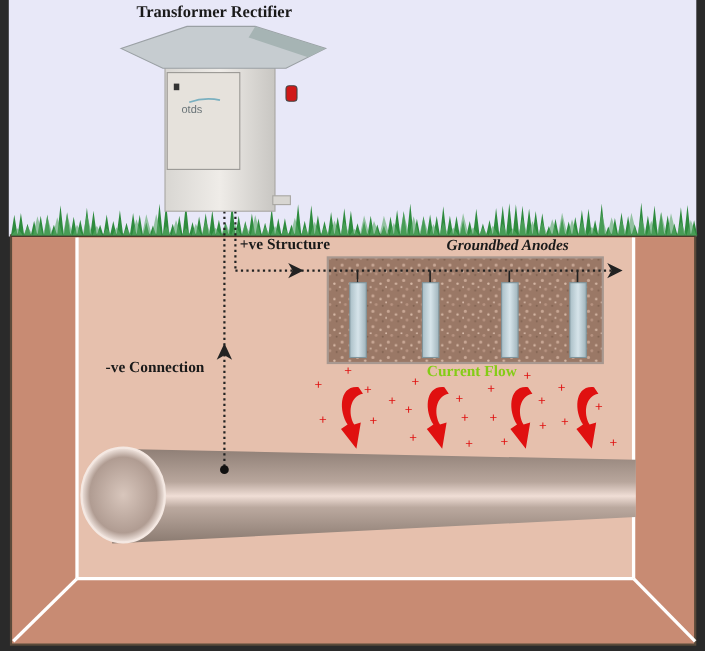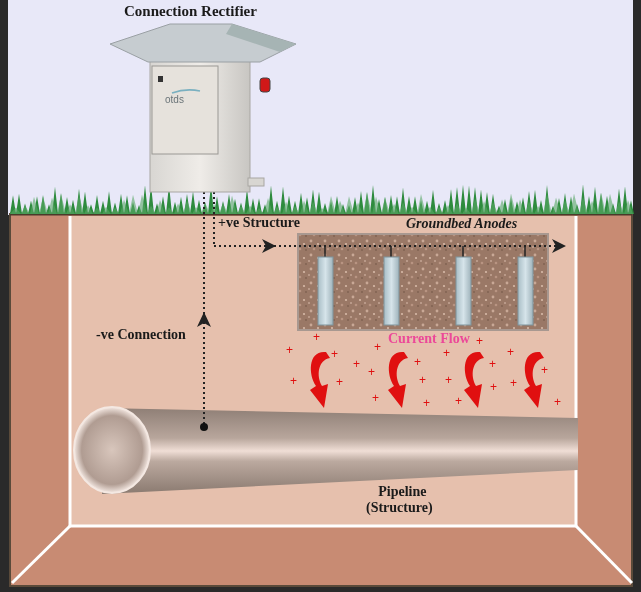"Connection Rectifier" div.lbl { text: Connection -> Transformer }
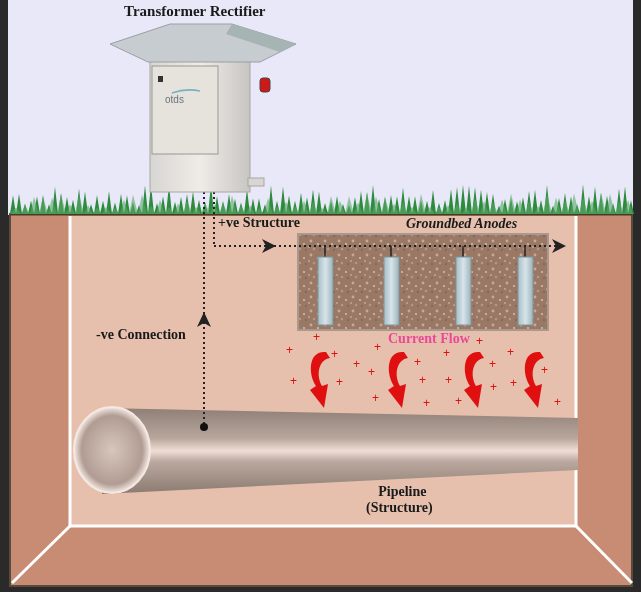"Current Flow" .lbl.flow { color: #ec4899 -> #84cc16 }
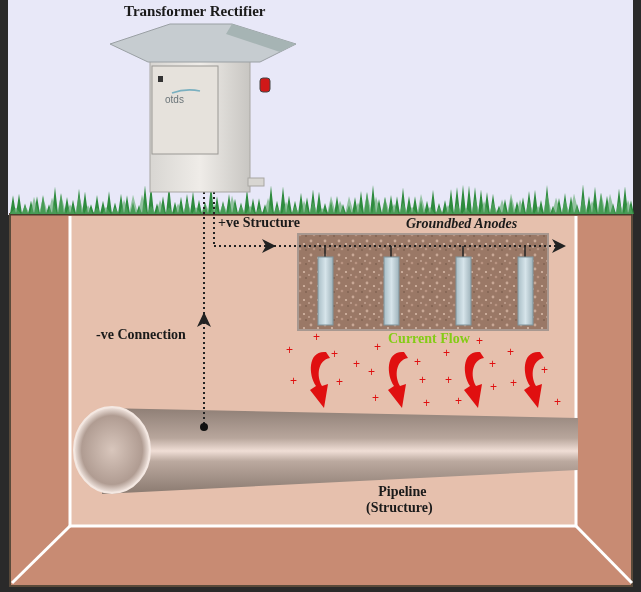"Pipeline" div.lbl { html: <div> <div>Pipeline</div> <div>(Structure)</div> </div> -> none }
